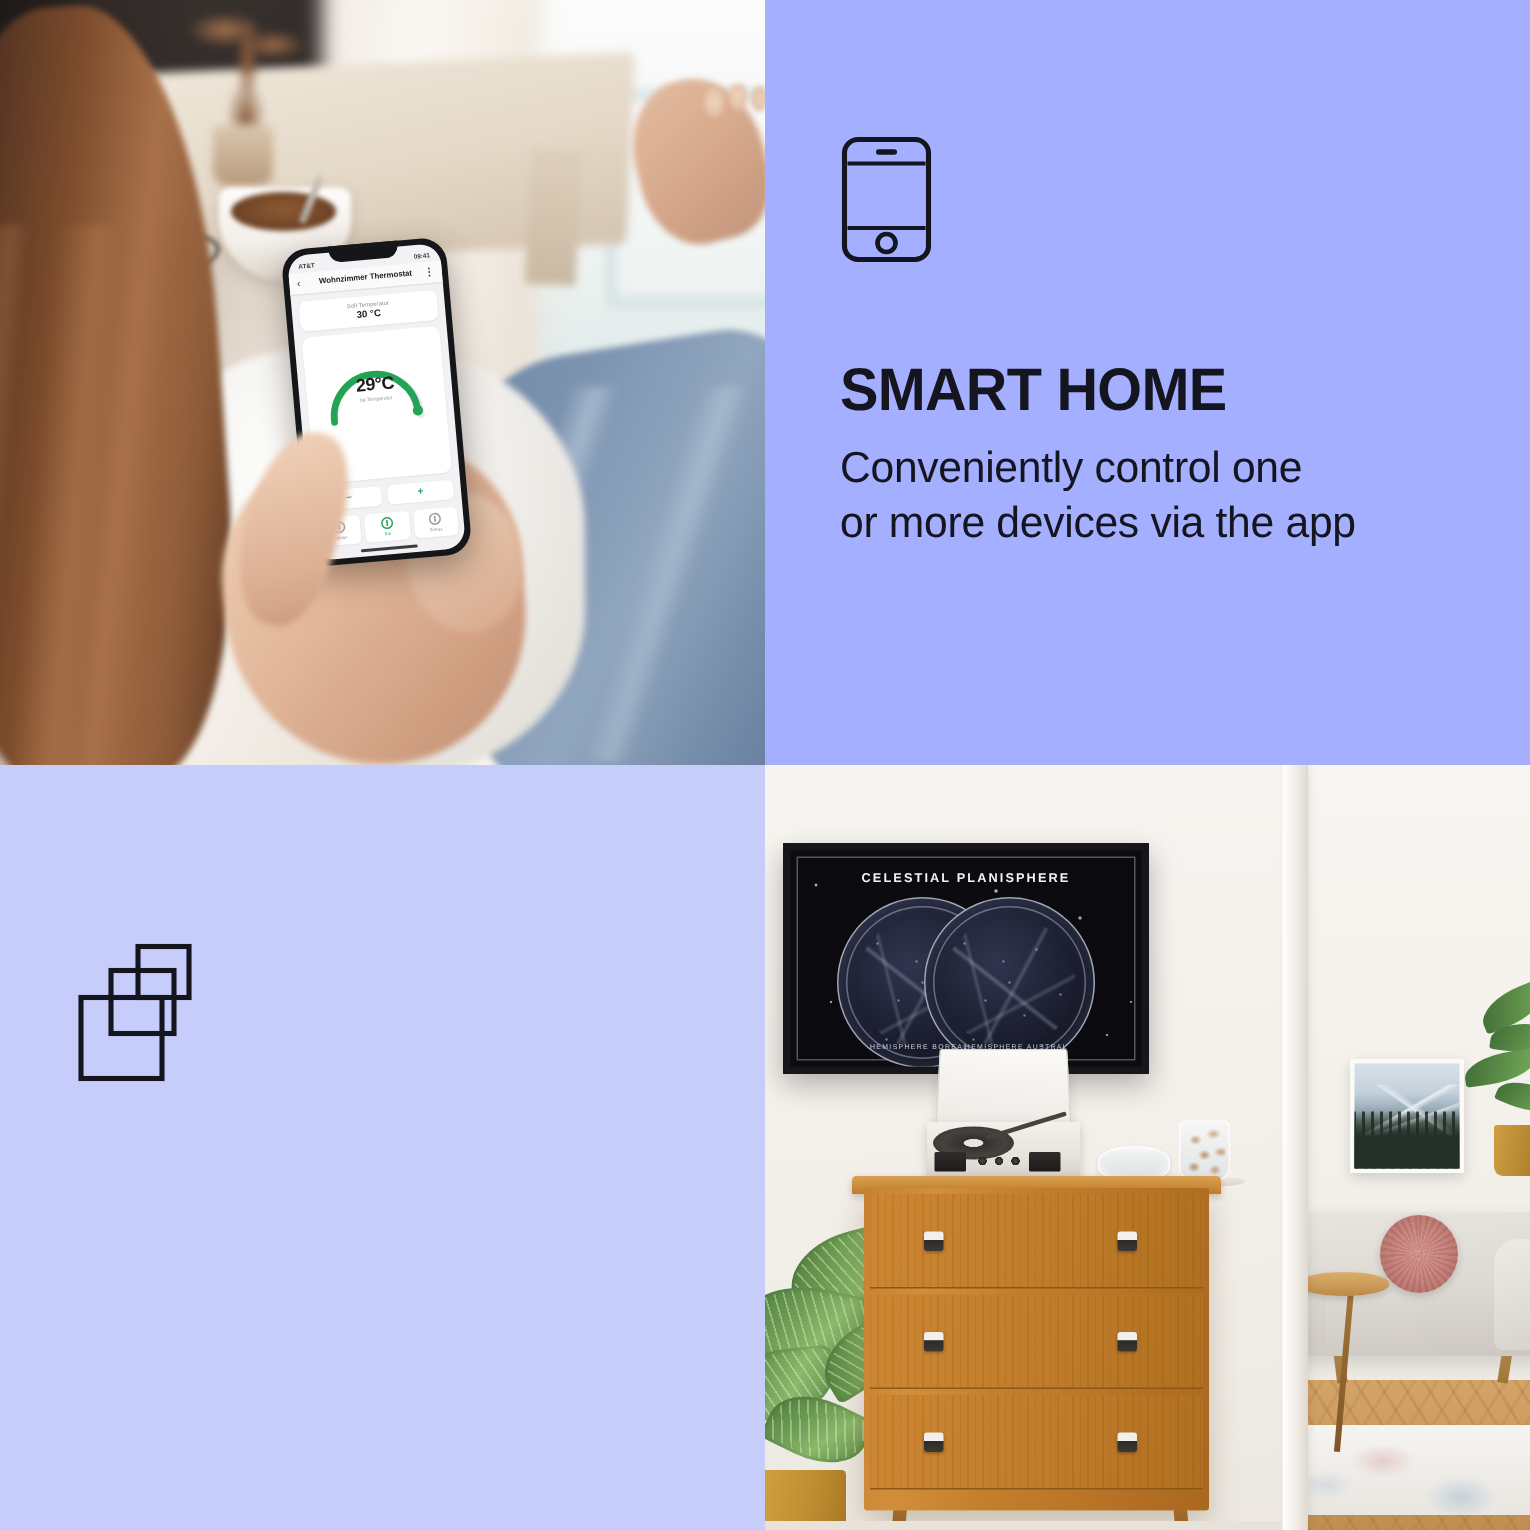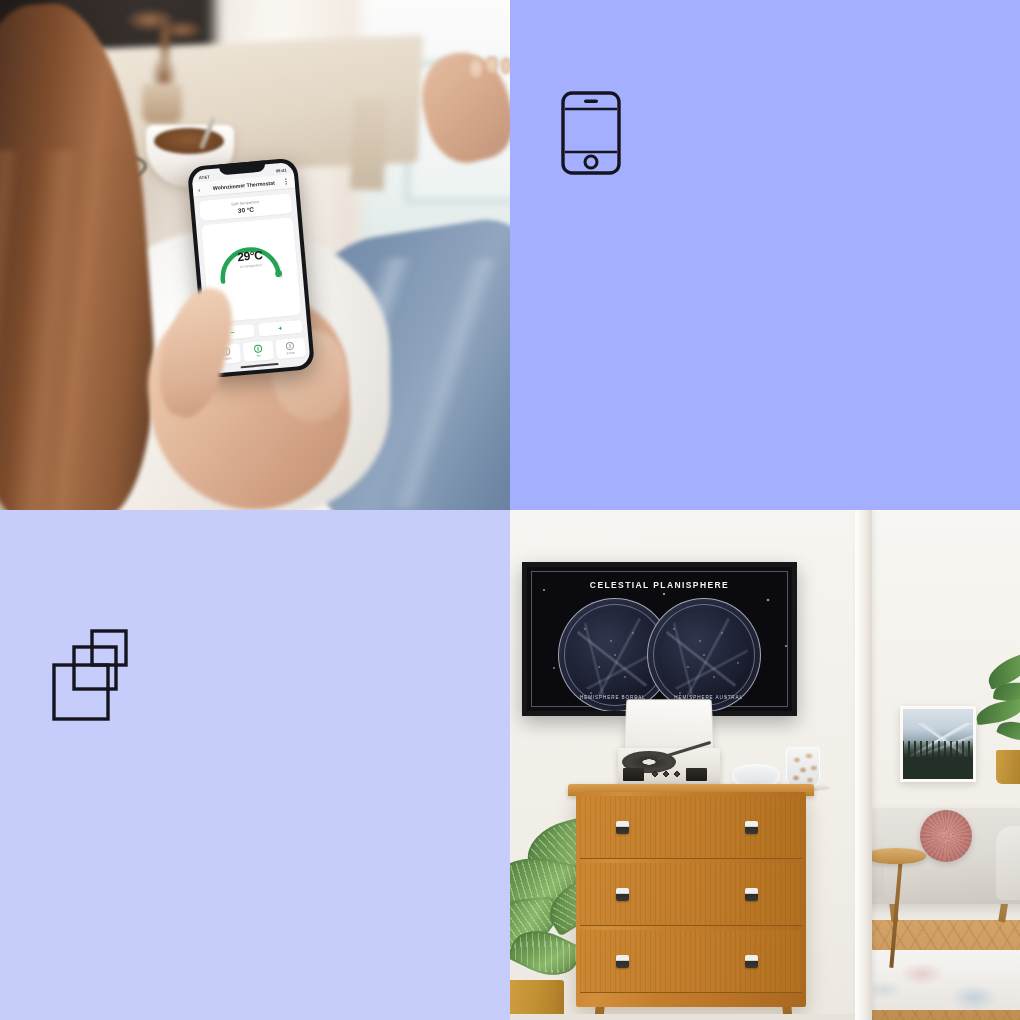"SMART HOME" div.panel-inner { html: none -> <div> <div>SMART HOME</div> <div> <div>Conveniently control one</div> <div>or more devices via the app</div> </div> </div> }
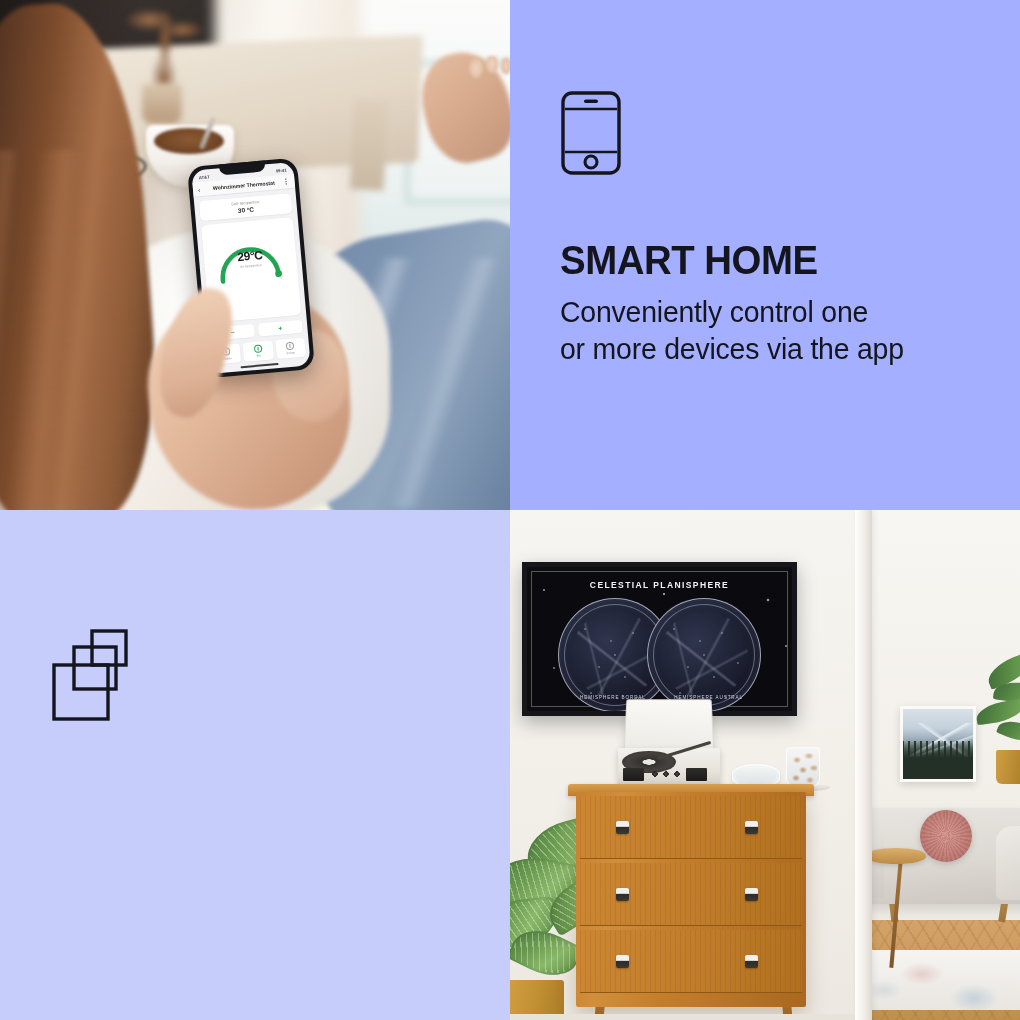"CELESTIAL PLANISPHERE" .poster { width: 275px -> 244px }
